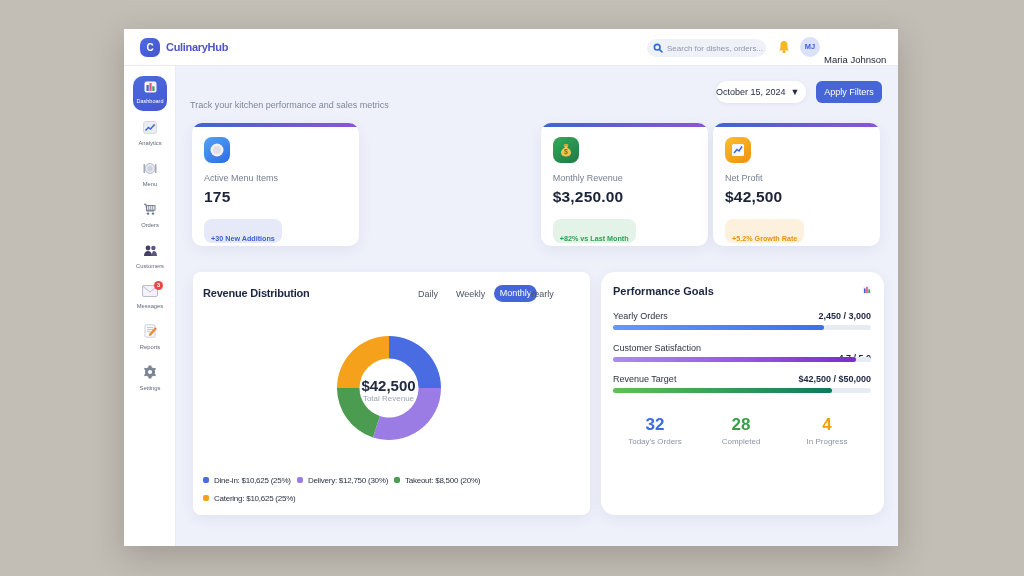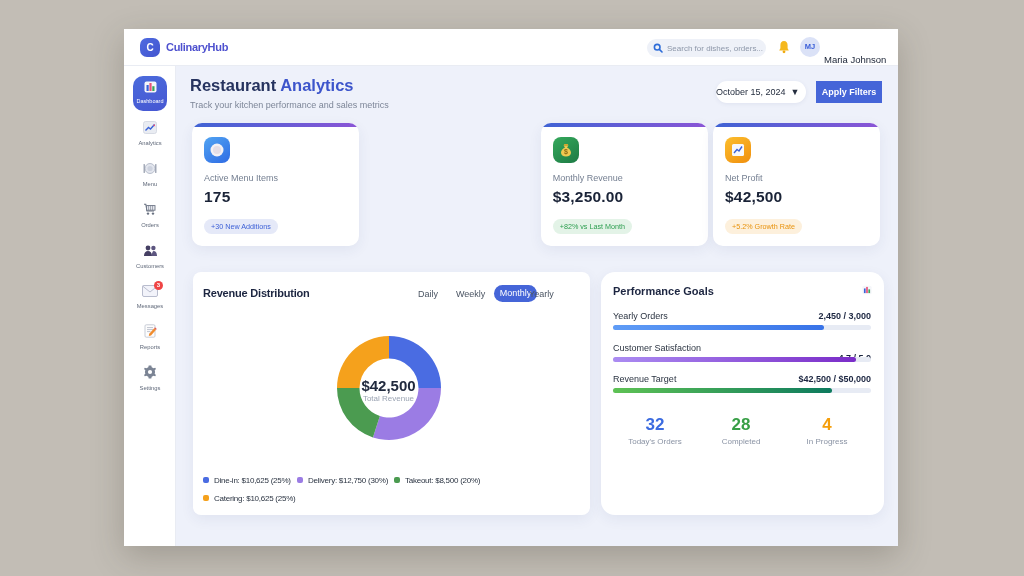"Restaurant Analytics" div { html: <div>Restaurant <span>Analytics</span></div> -> none }
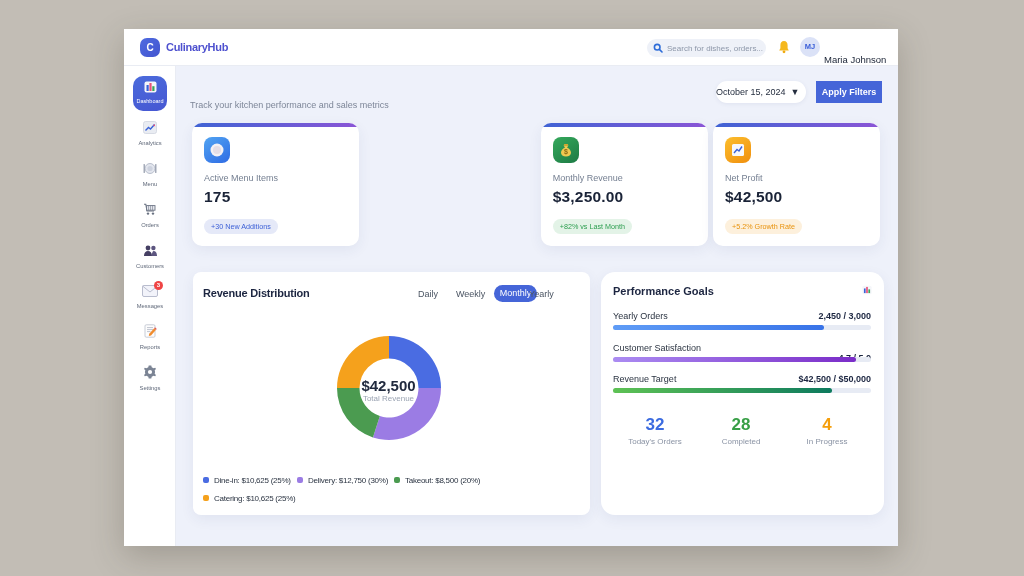"Apply Filters" #applybtn { border-radius: 0 -> 6px; font-weight: bold -> normal }
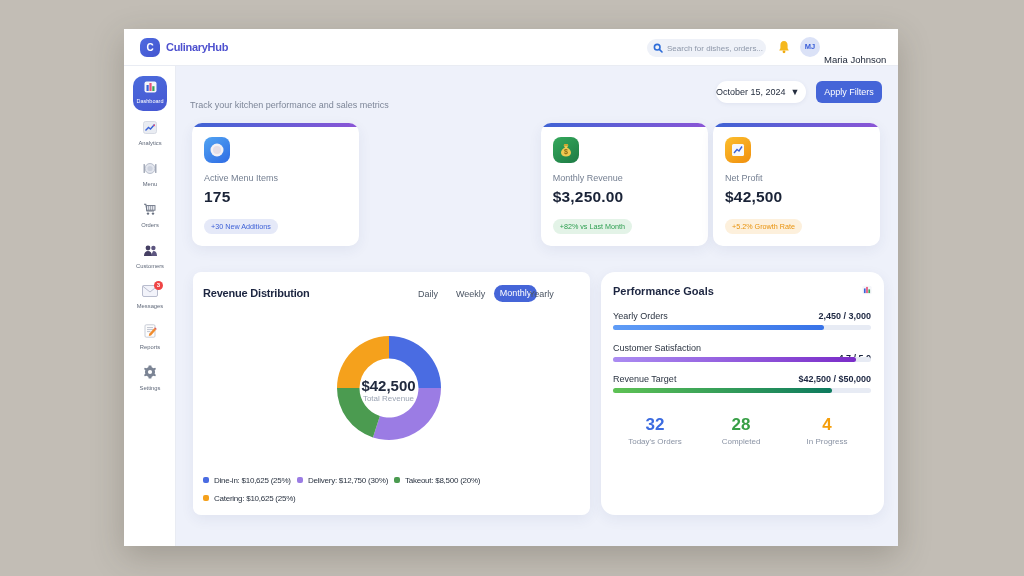"+30 New Additions" .card .pill { font-weight: normal -> bold; padding: 0 7px -> 12px 7px }
